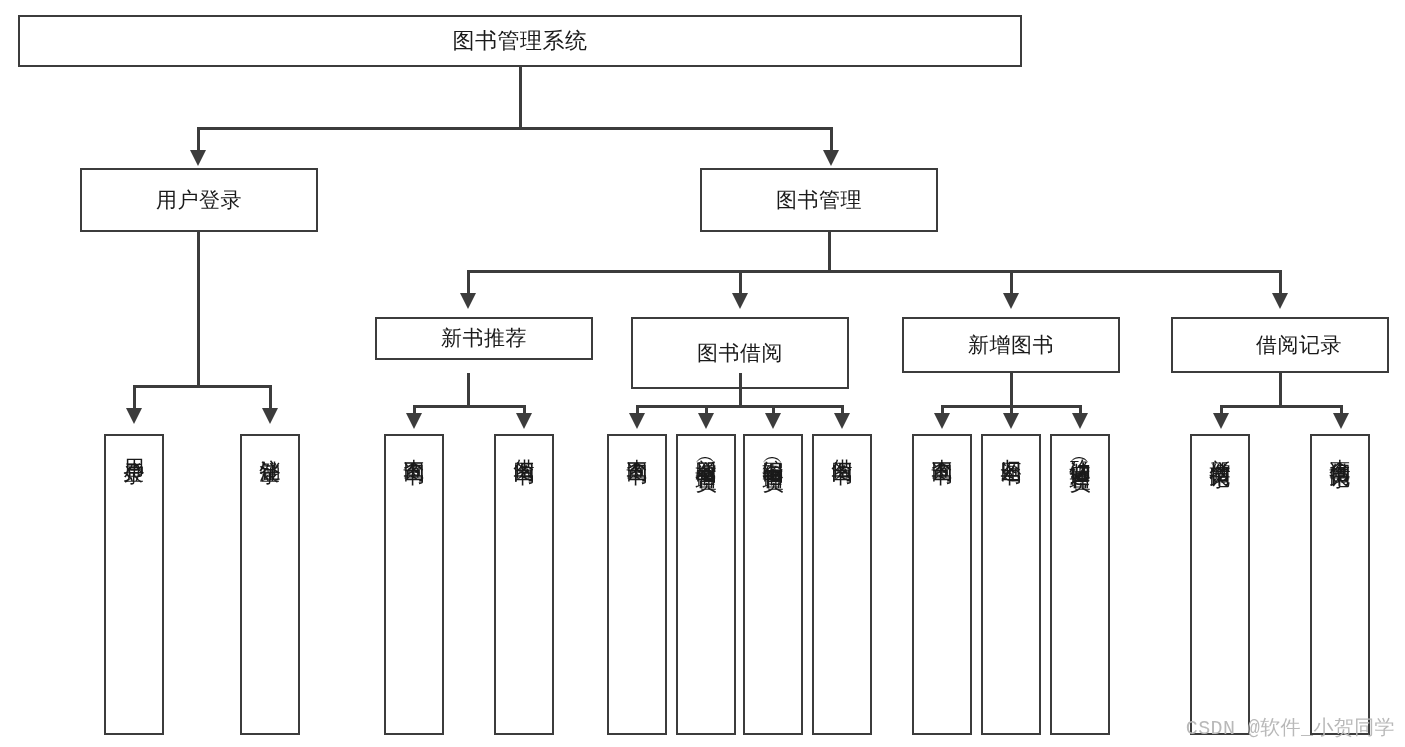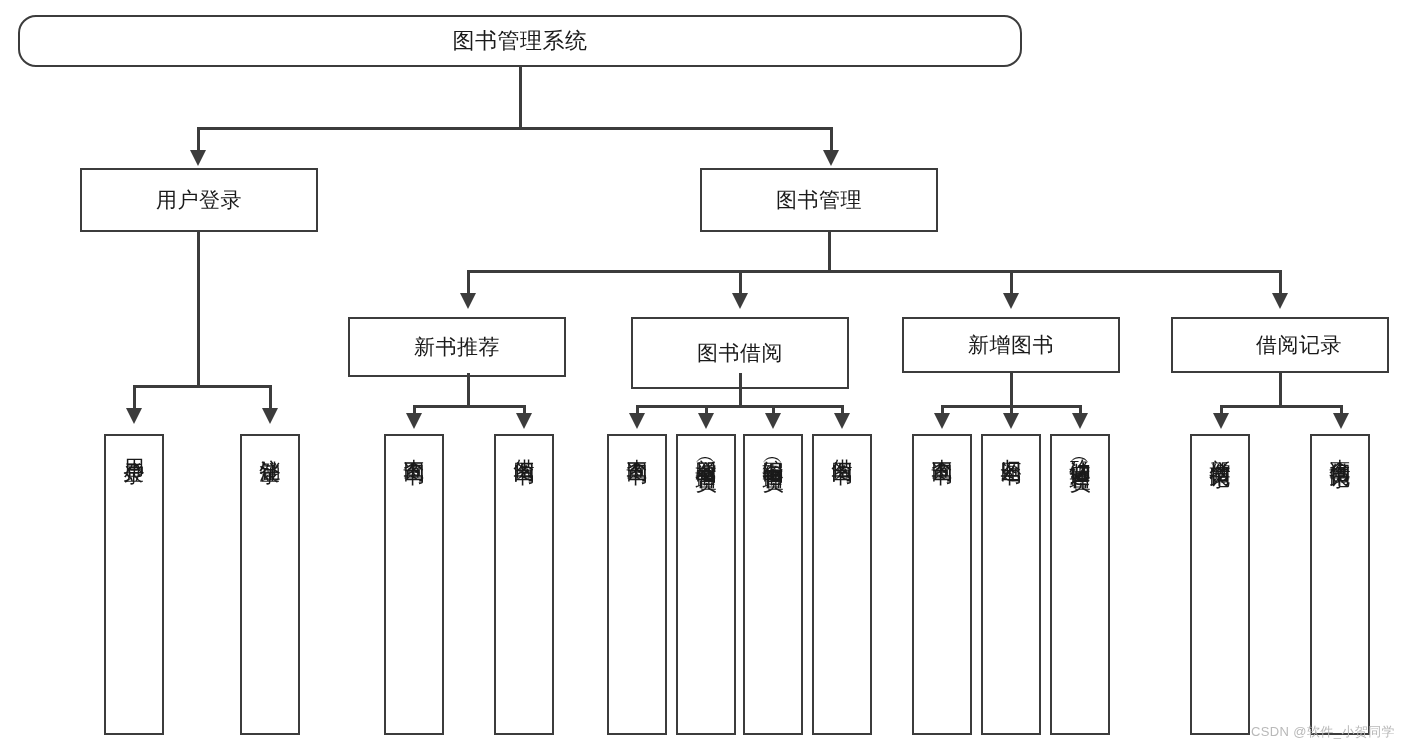"图书管理系统" div.node { border-radius: 18px -> none }
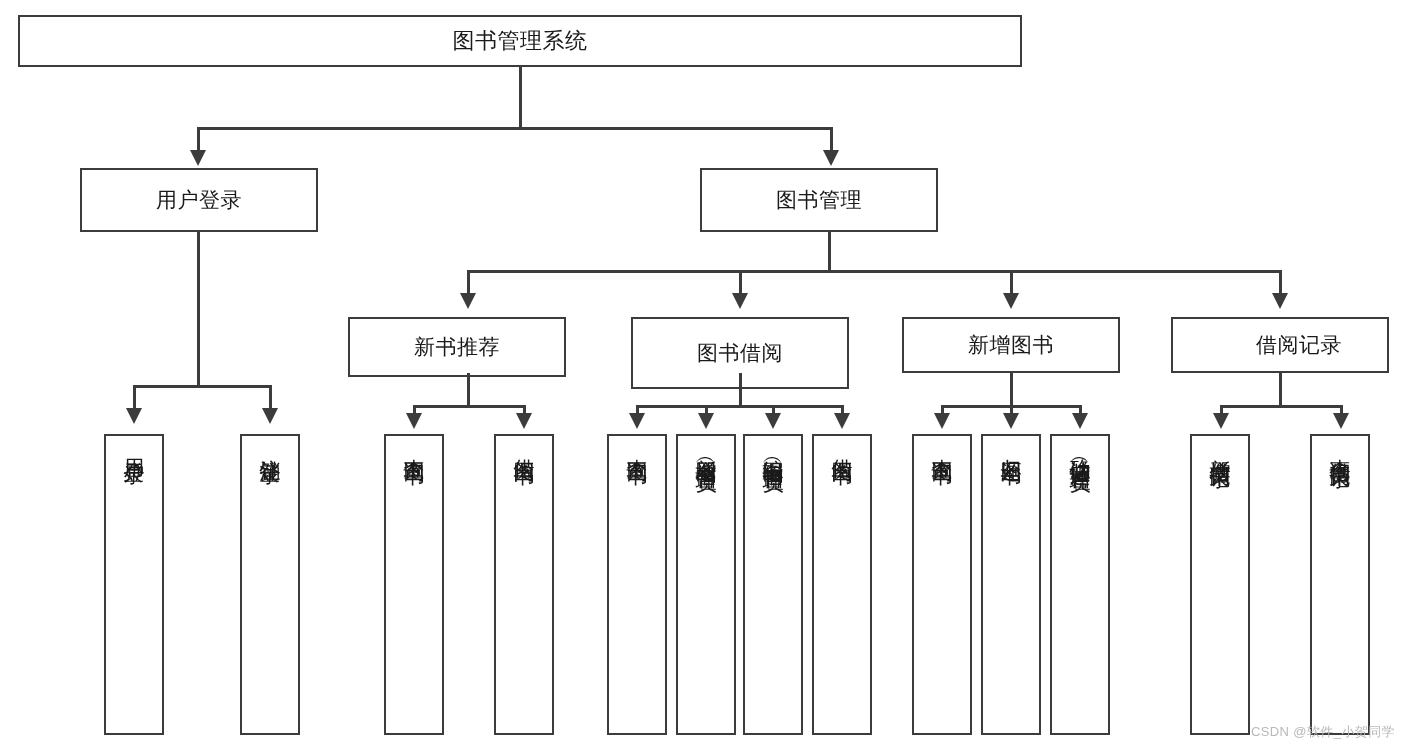"新书推荐" div.node { height: 60px -> 43px; left: 348px -> 375px }
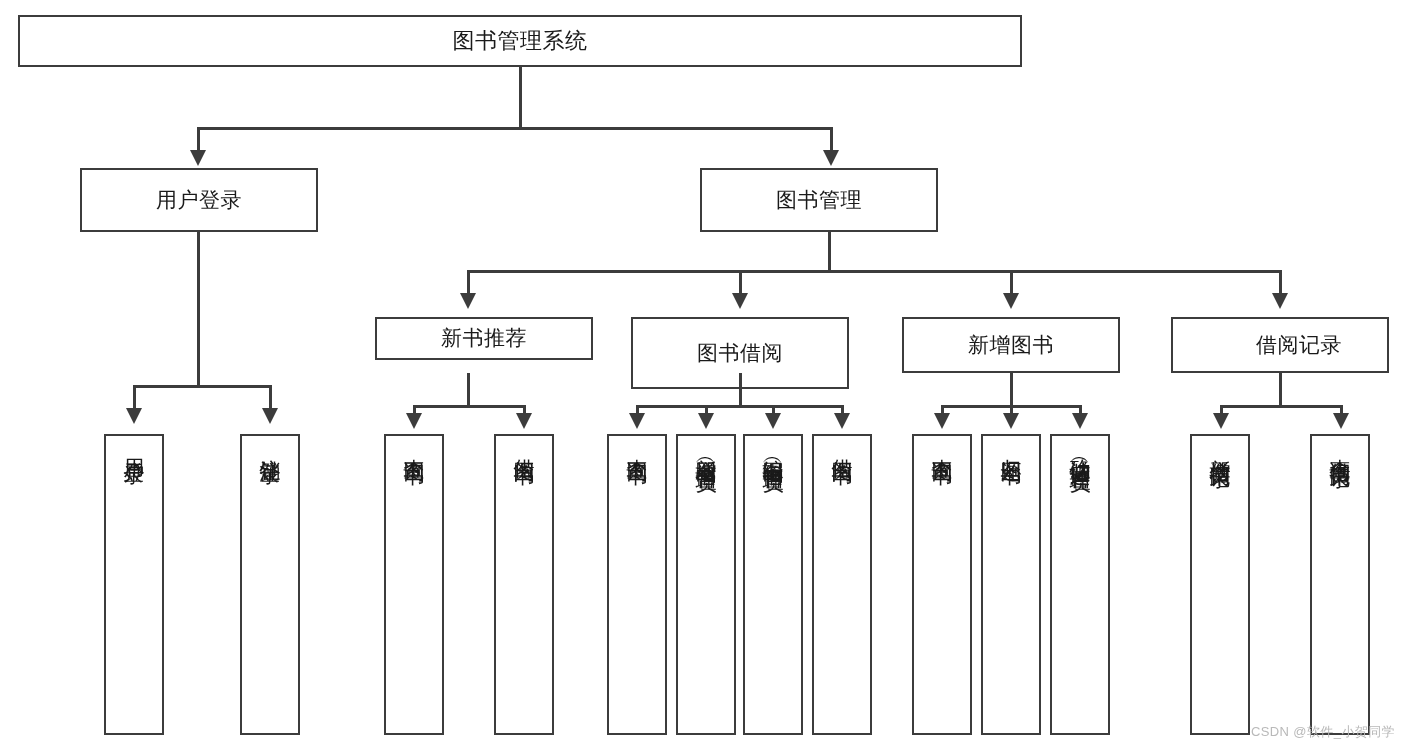"CSDN @软件_小贺同学" .watermark { font-family: none -> Liberation Mono, monospace; font-size: 13px -> 20px }
